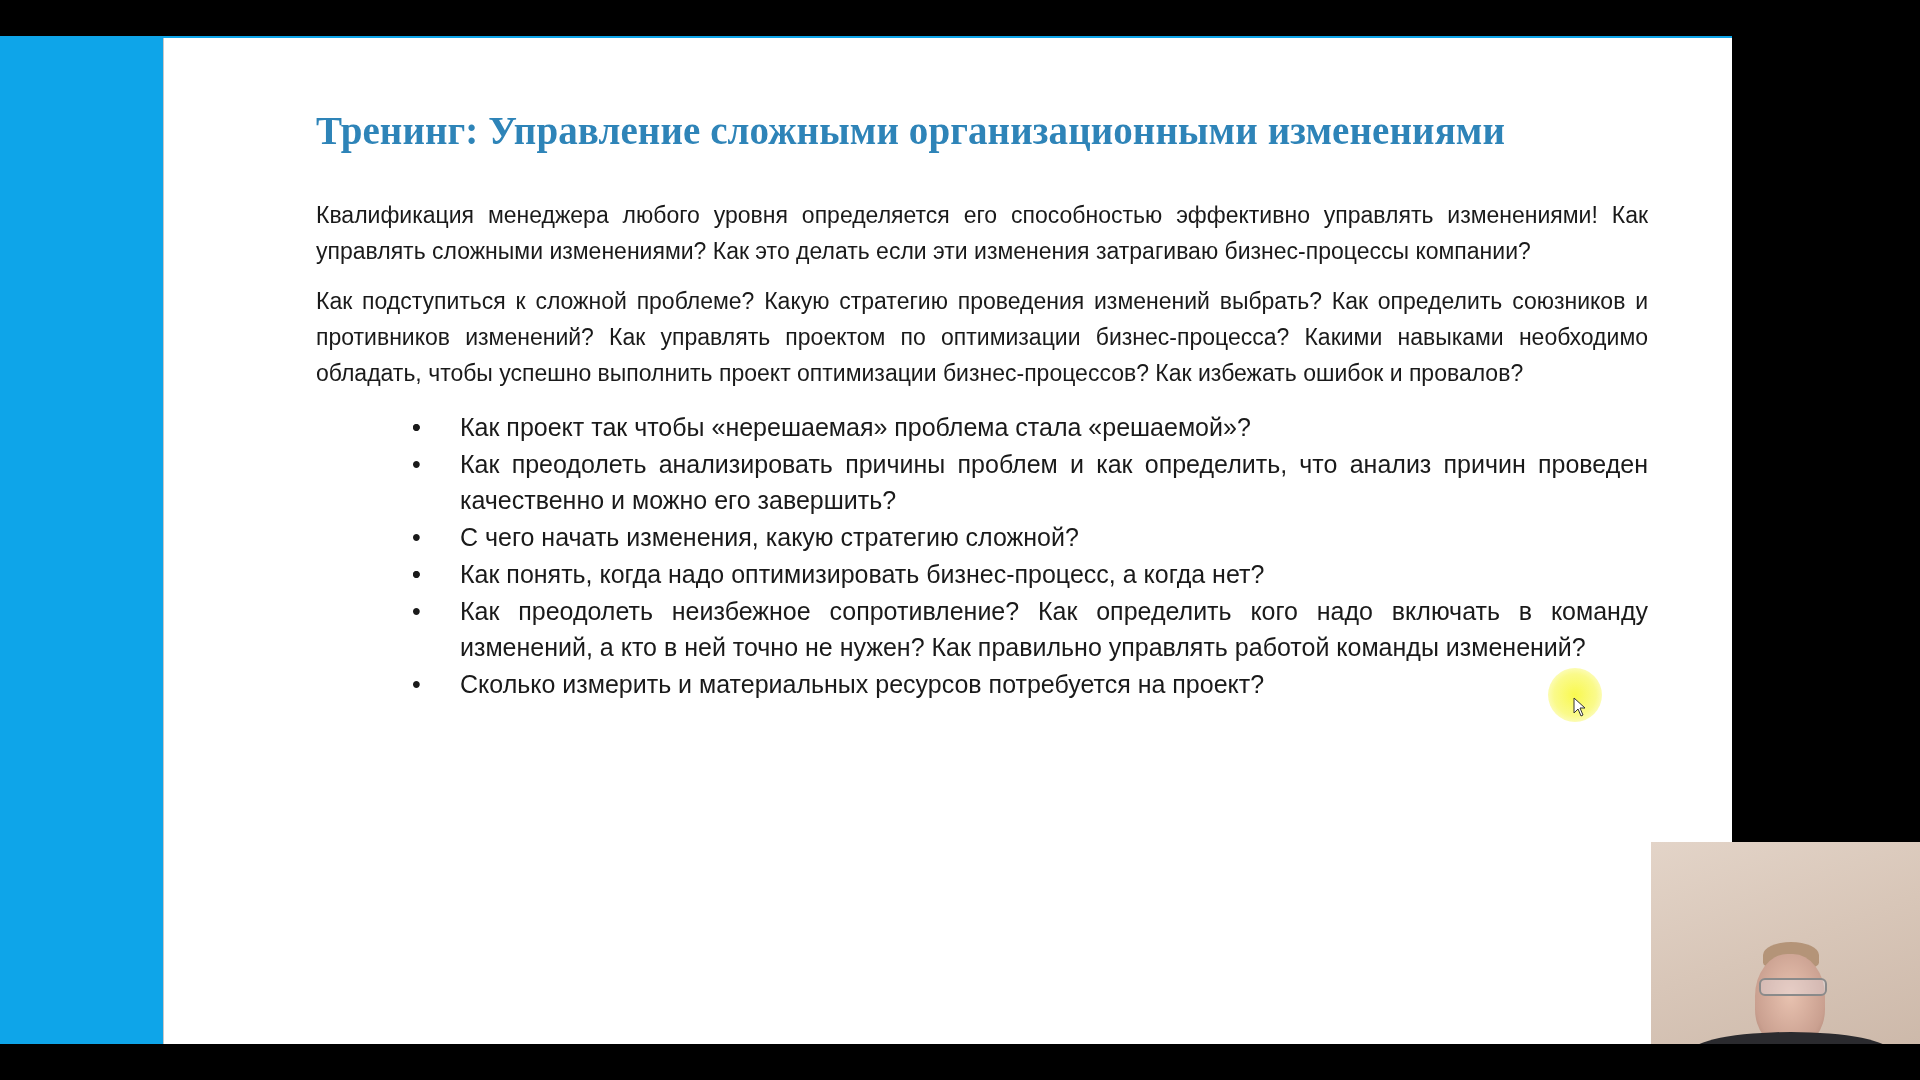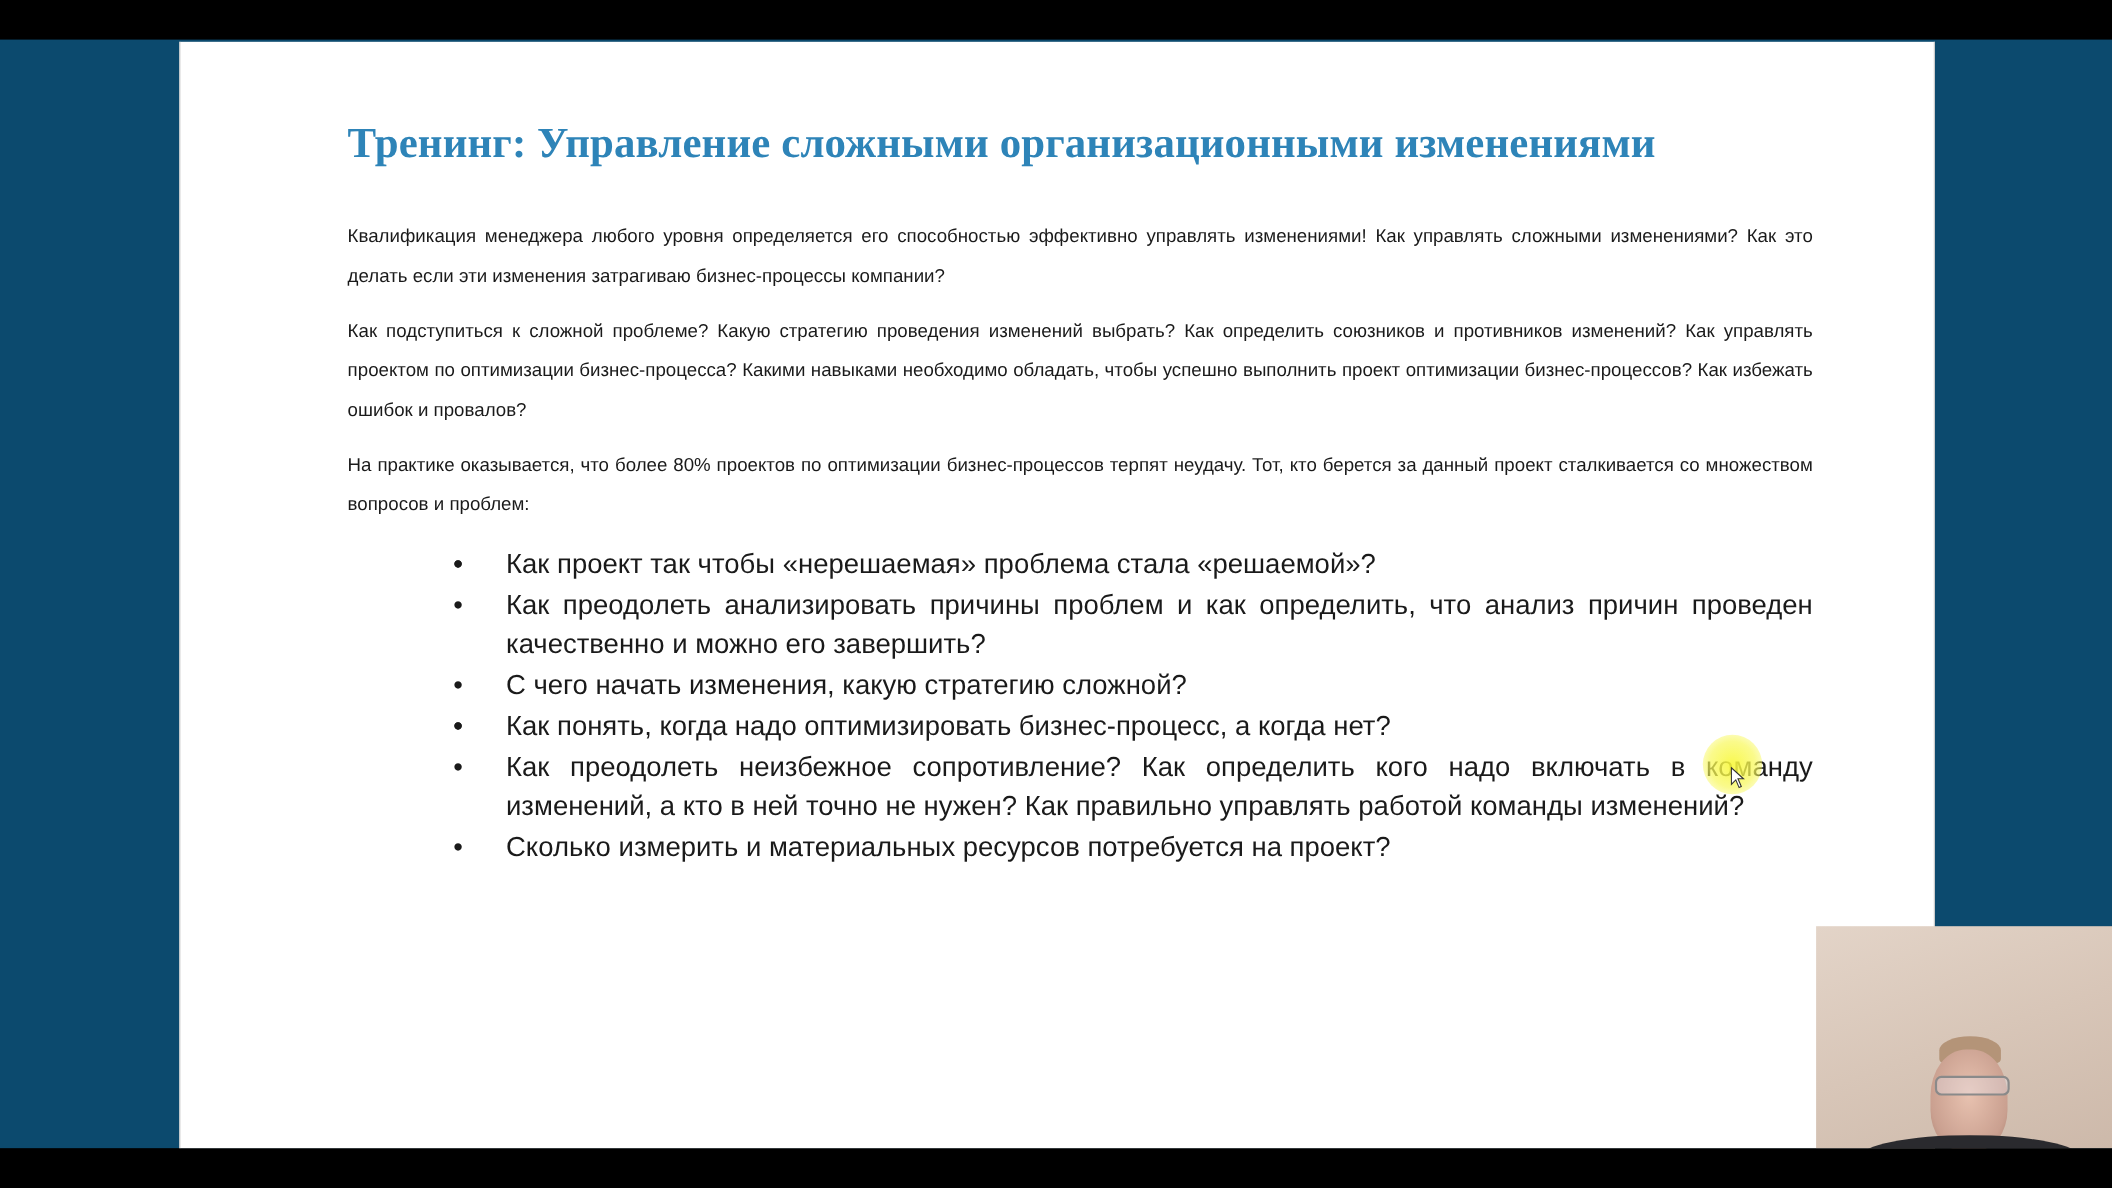"Тренинг: Управление сложными" .viewport { background: #0c4a6e -> #0ea5e9; width: 1920px -> 1732px }
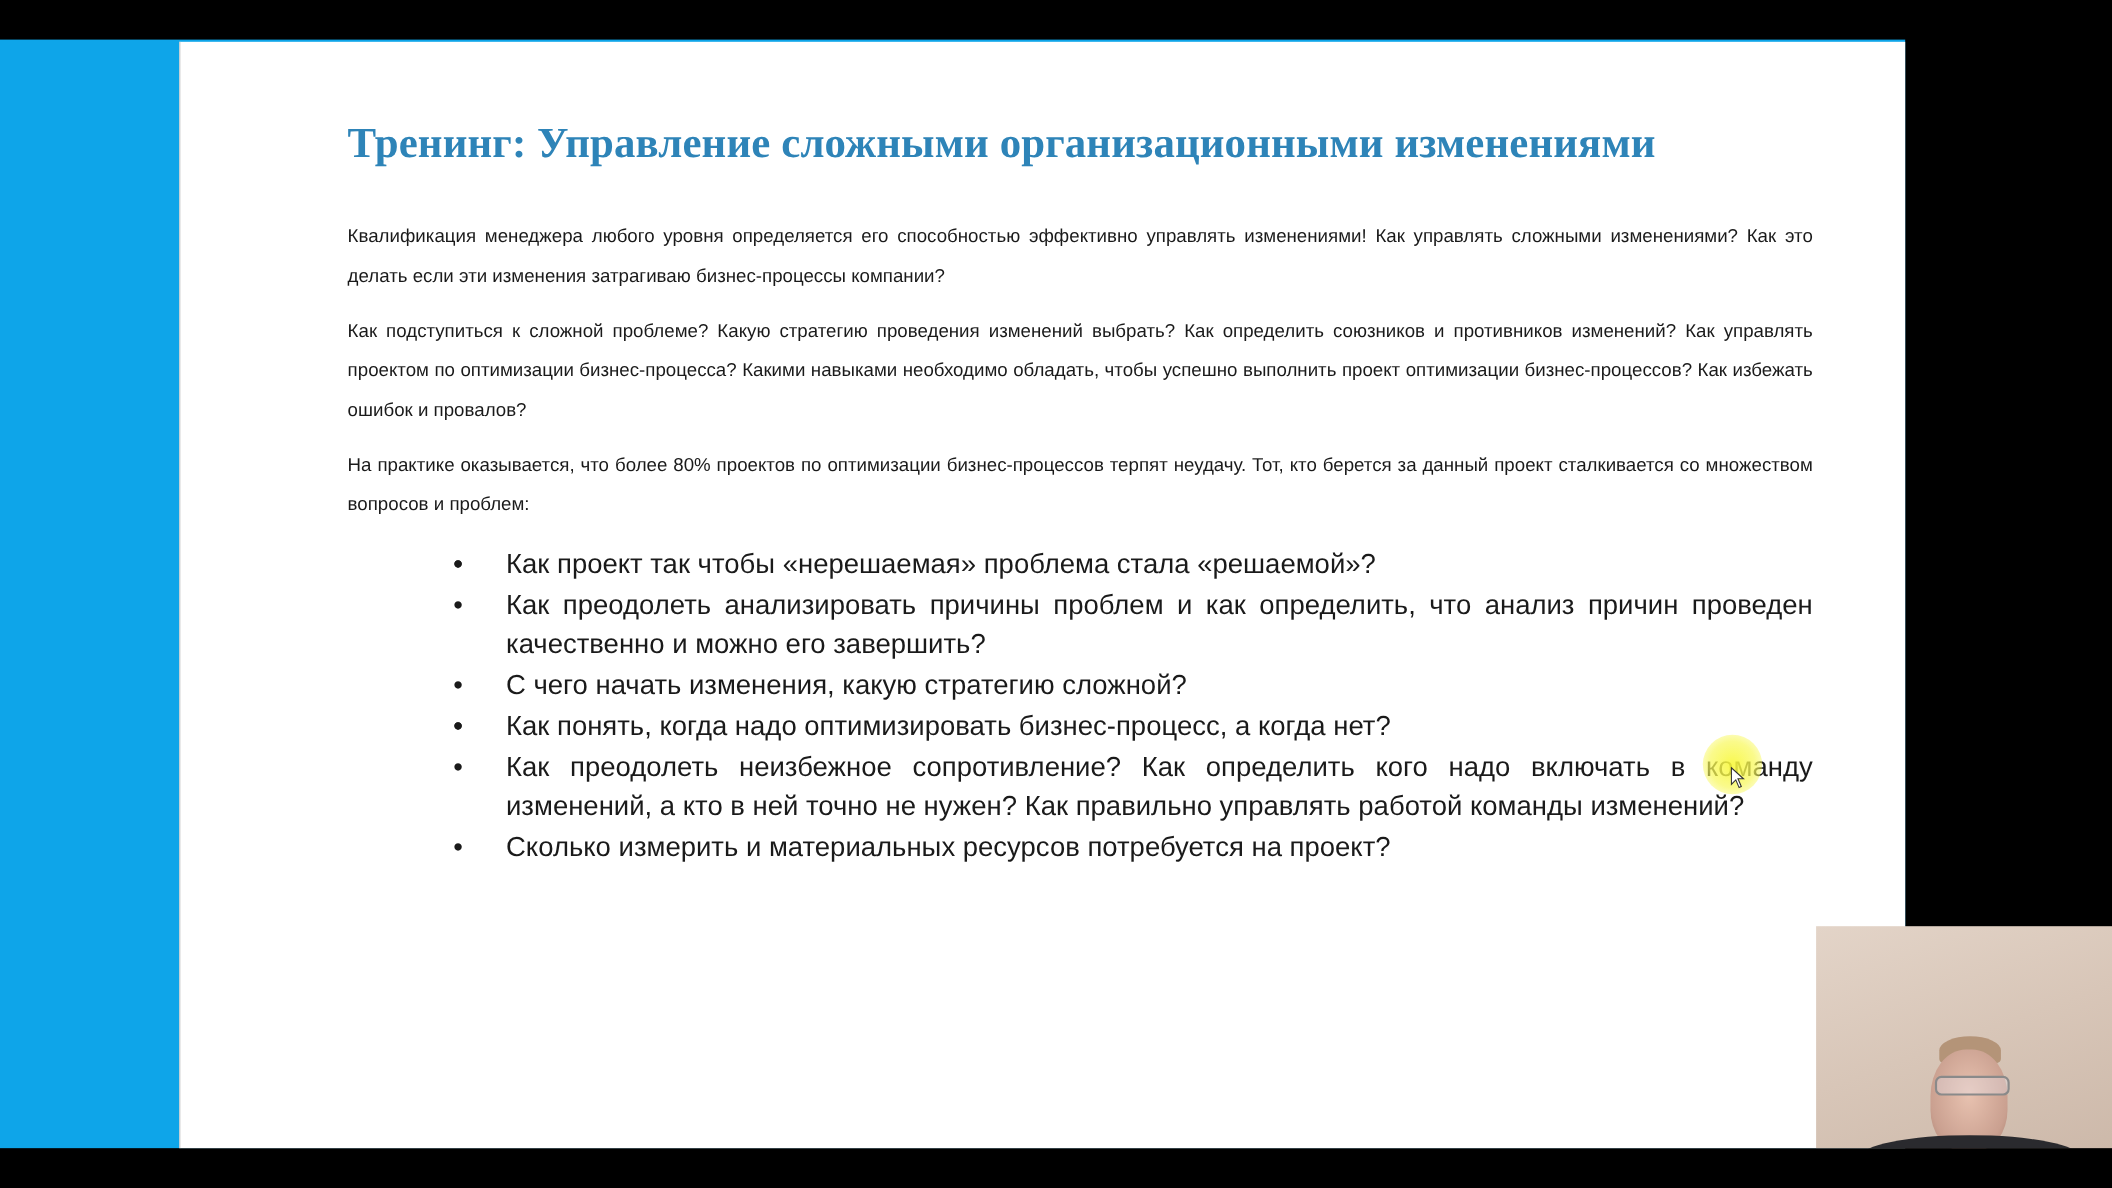"Квалификация менеджера любого уровня" p.para { font-size: 17px -> 23px }
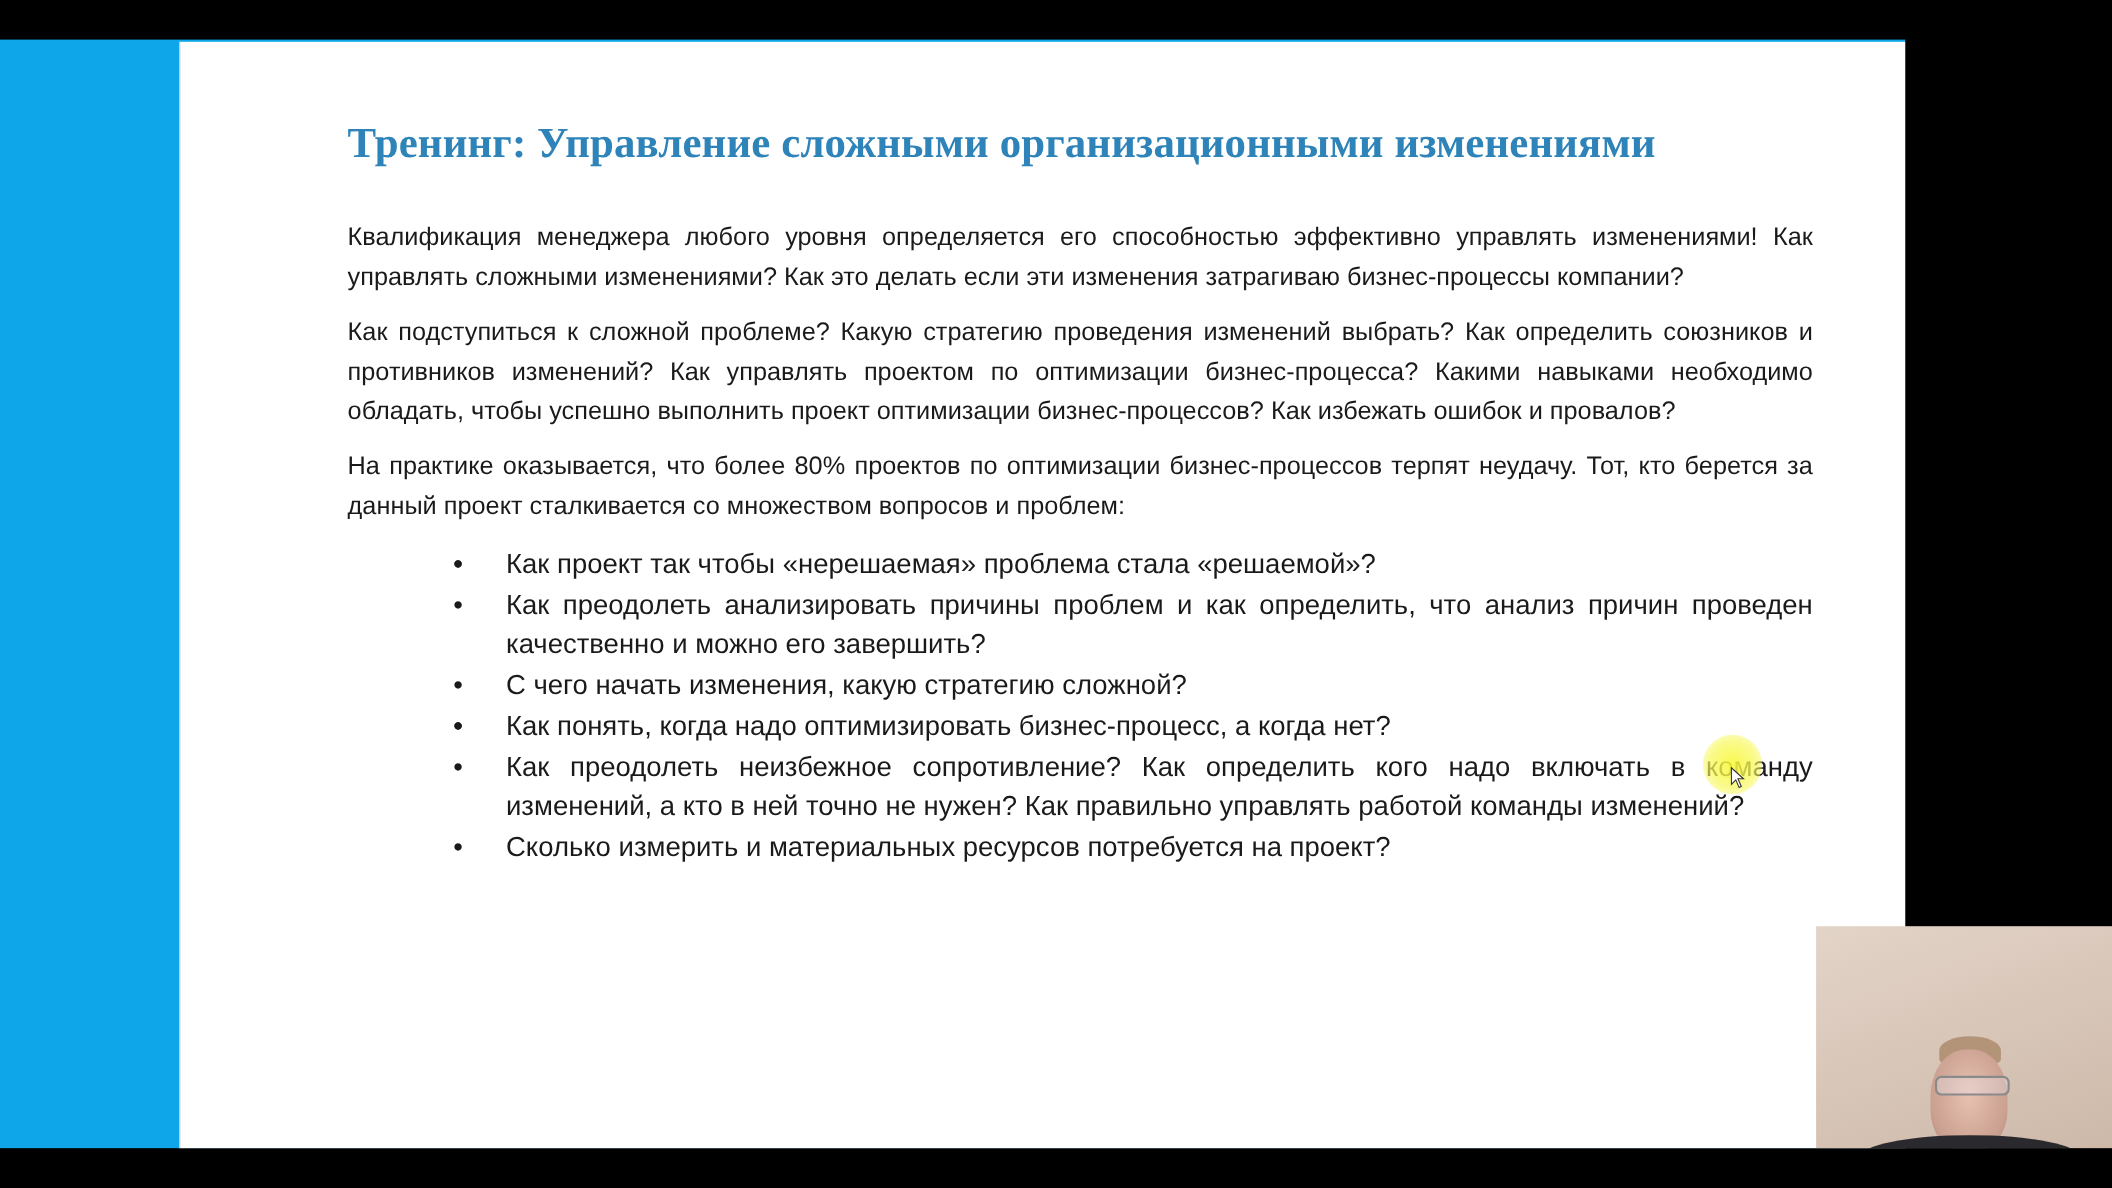"На практике оказывается, что более" p.para { html: <p>На практике оказывается, что более 80% проектов по оптимизации бизнес-процессов терпят неудачу. Тот, кто берется за данный проект сталкивается со множеством вопросов и проблем:</p> -> none }
